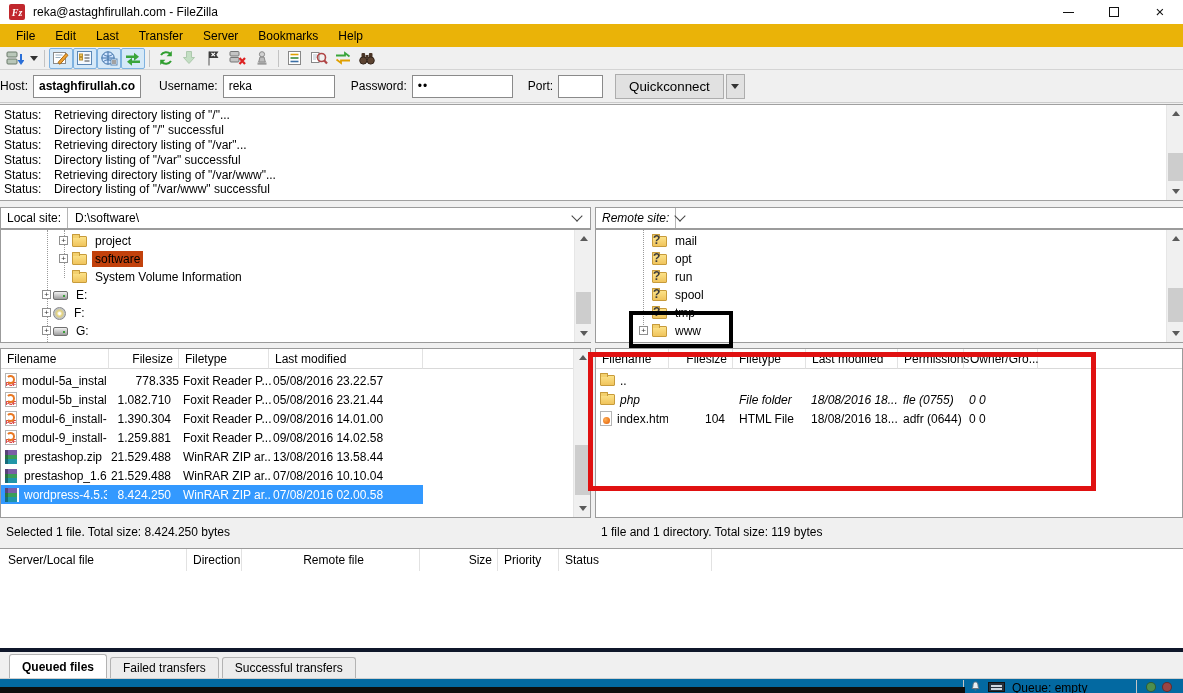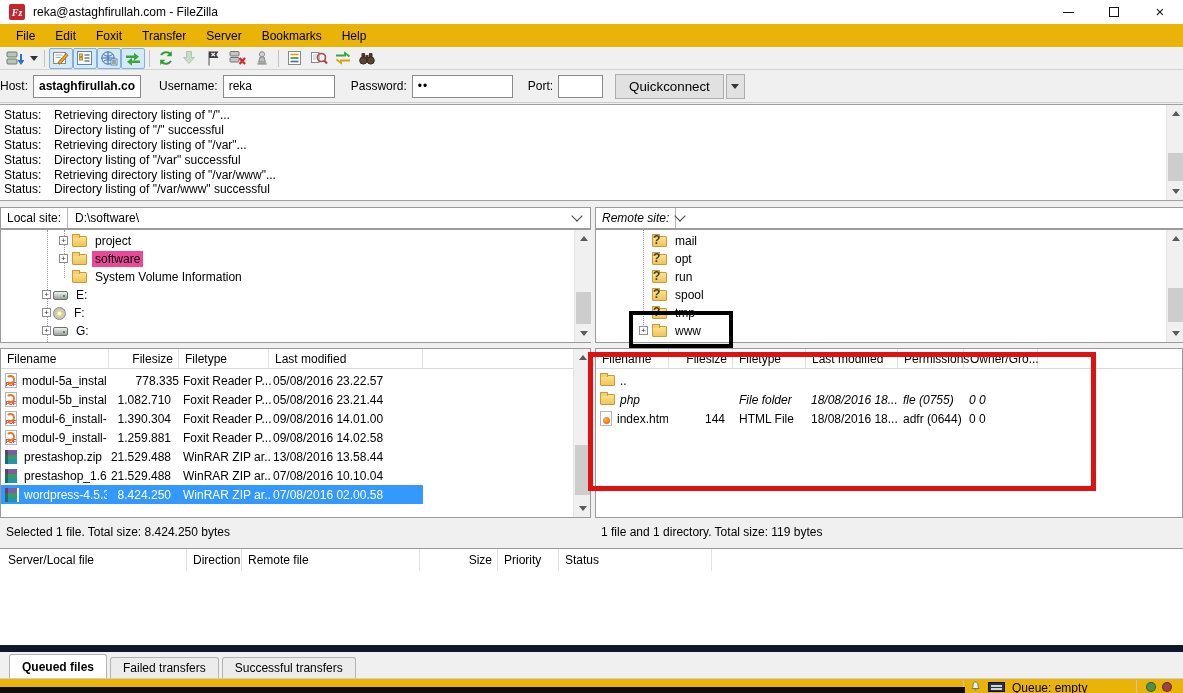"Foxit" span.menu-item { text: Foxit -> Last }
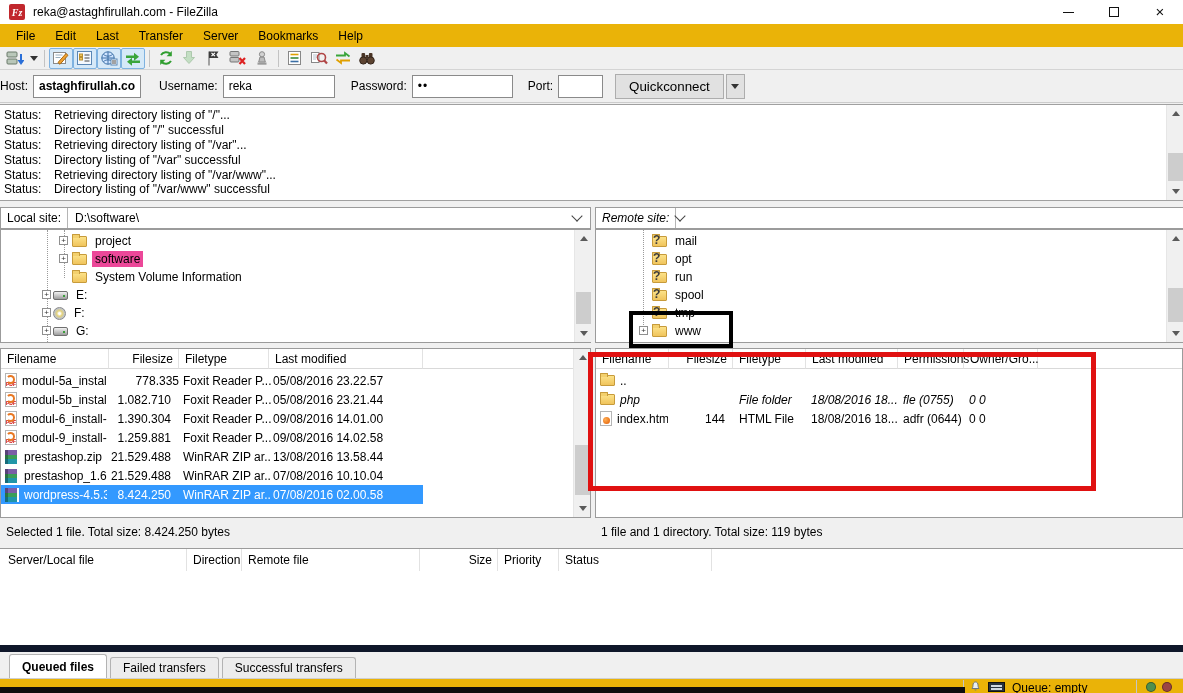"software" .tlabel.sel { background: #ec4899 -> #c2410c }
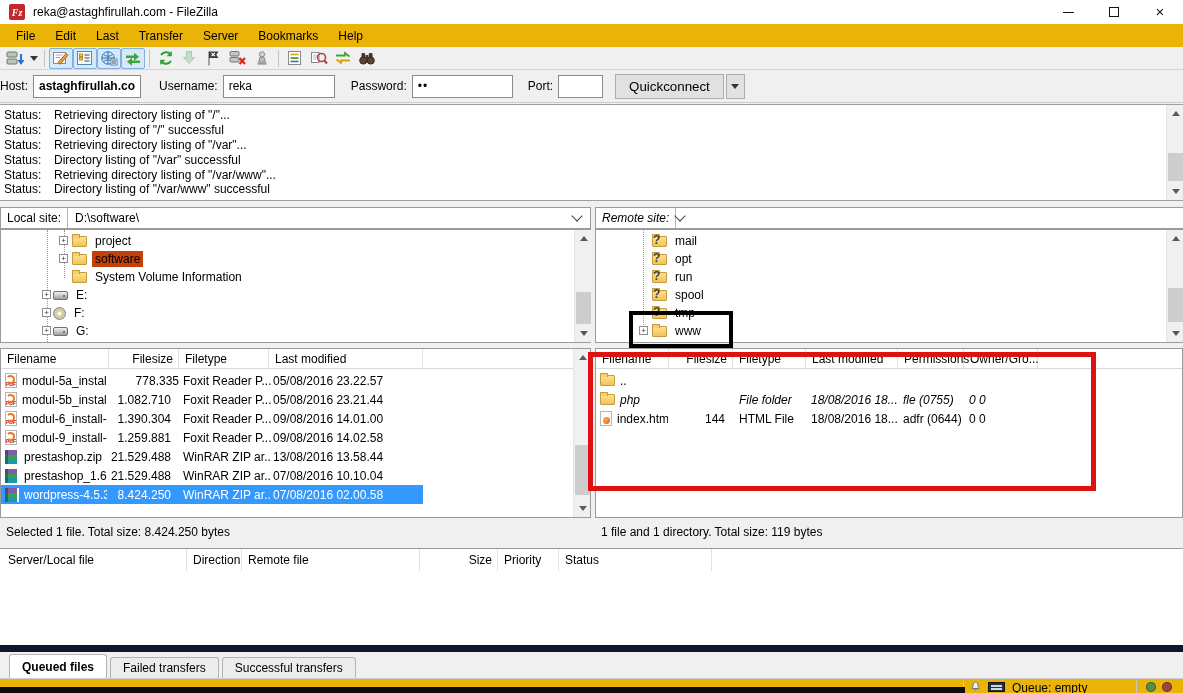"144" span.fcell { text: 144 -> 104 }
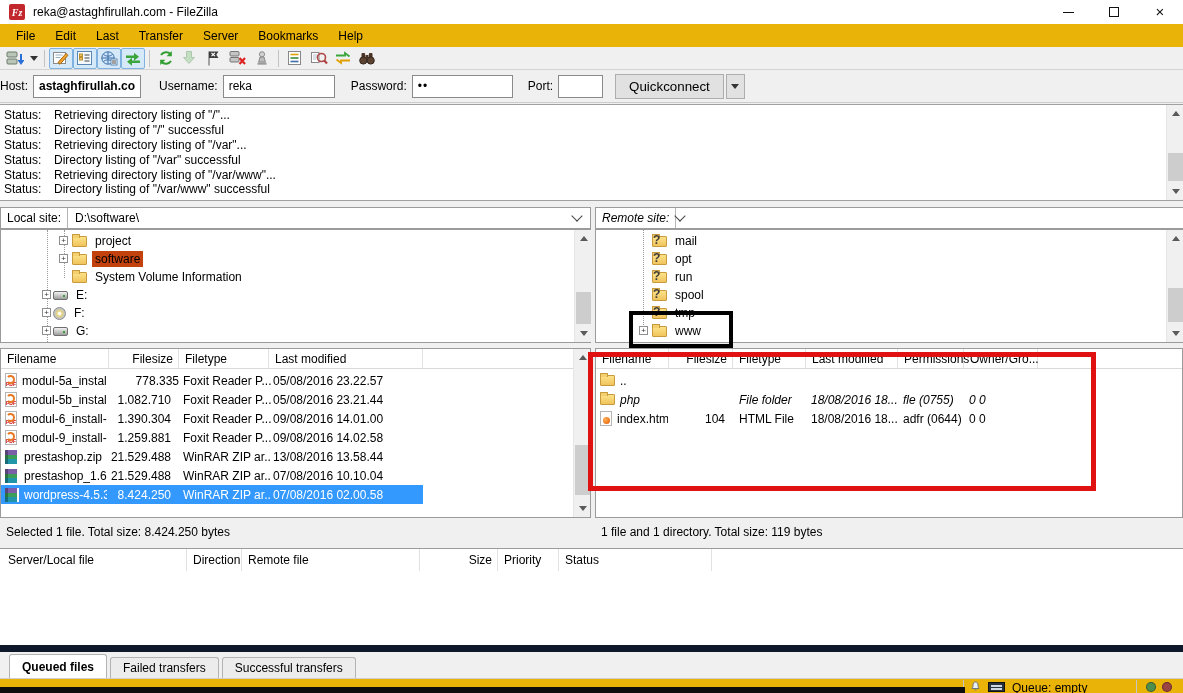"Server/Local file" .queue { border-bottom: 7px solid #0f172a -> 4px solid #0f172a }
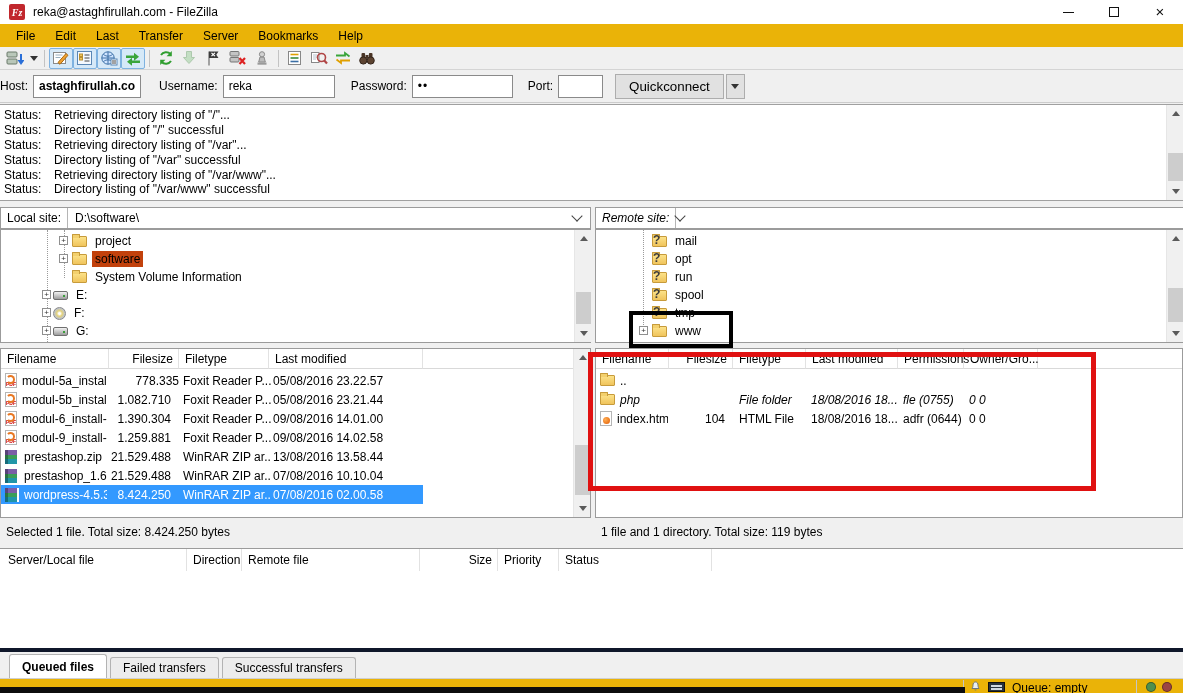"Remote file" span.qhcell { text-align: none -> center }
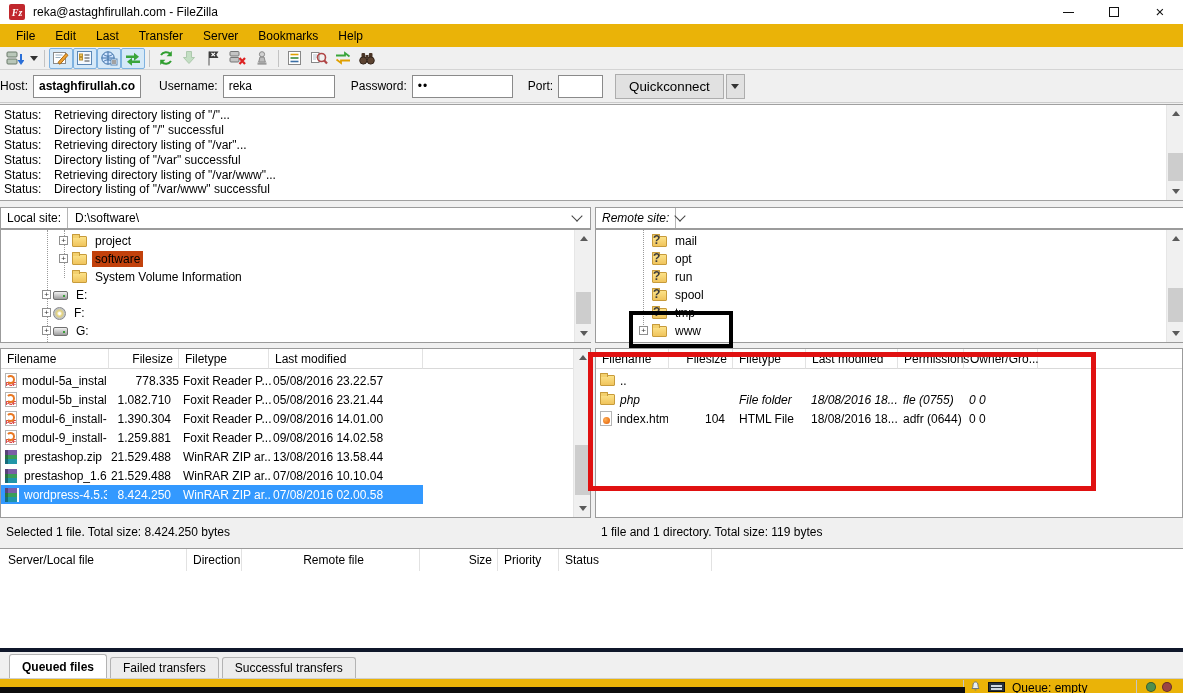"Queue: empty" .bottombar { background: #eab308 -> #0369a1 }
